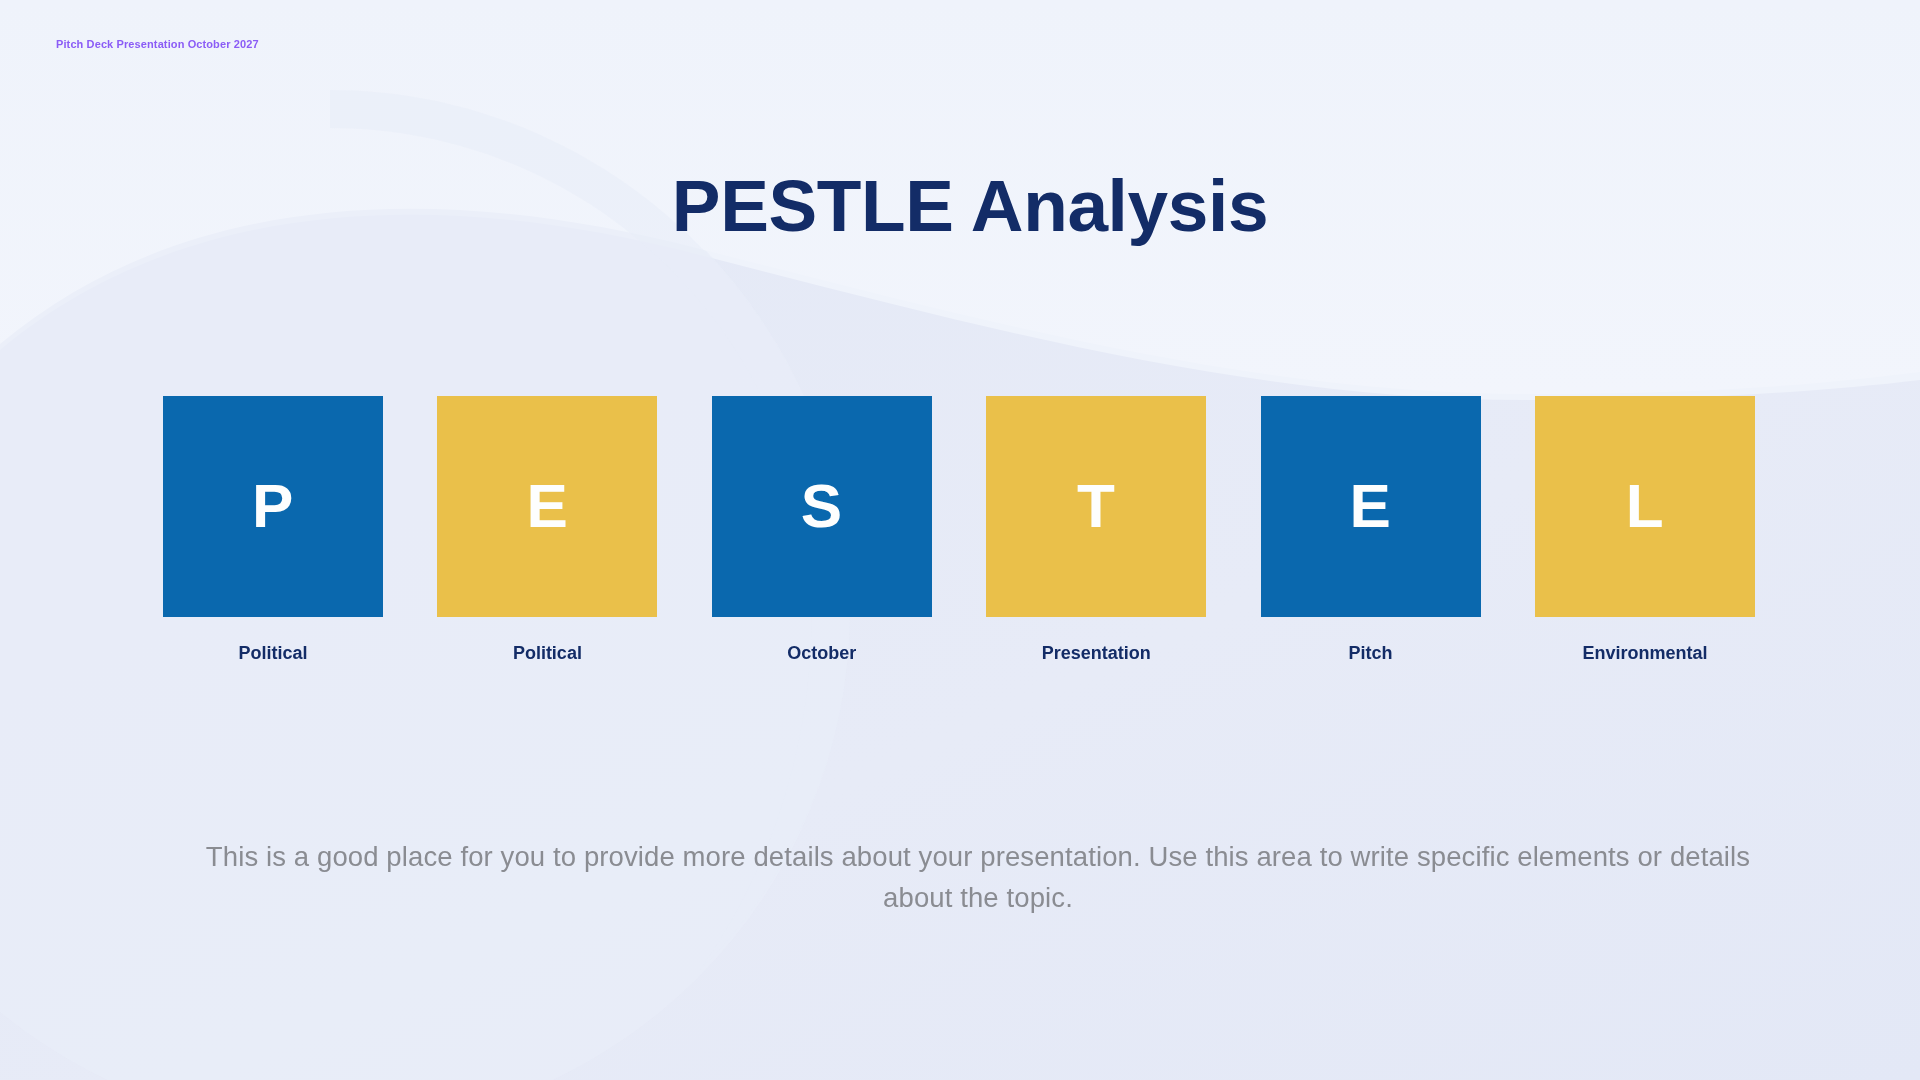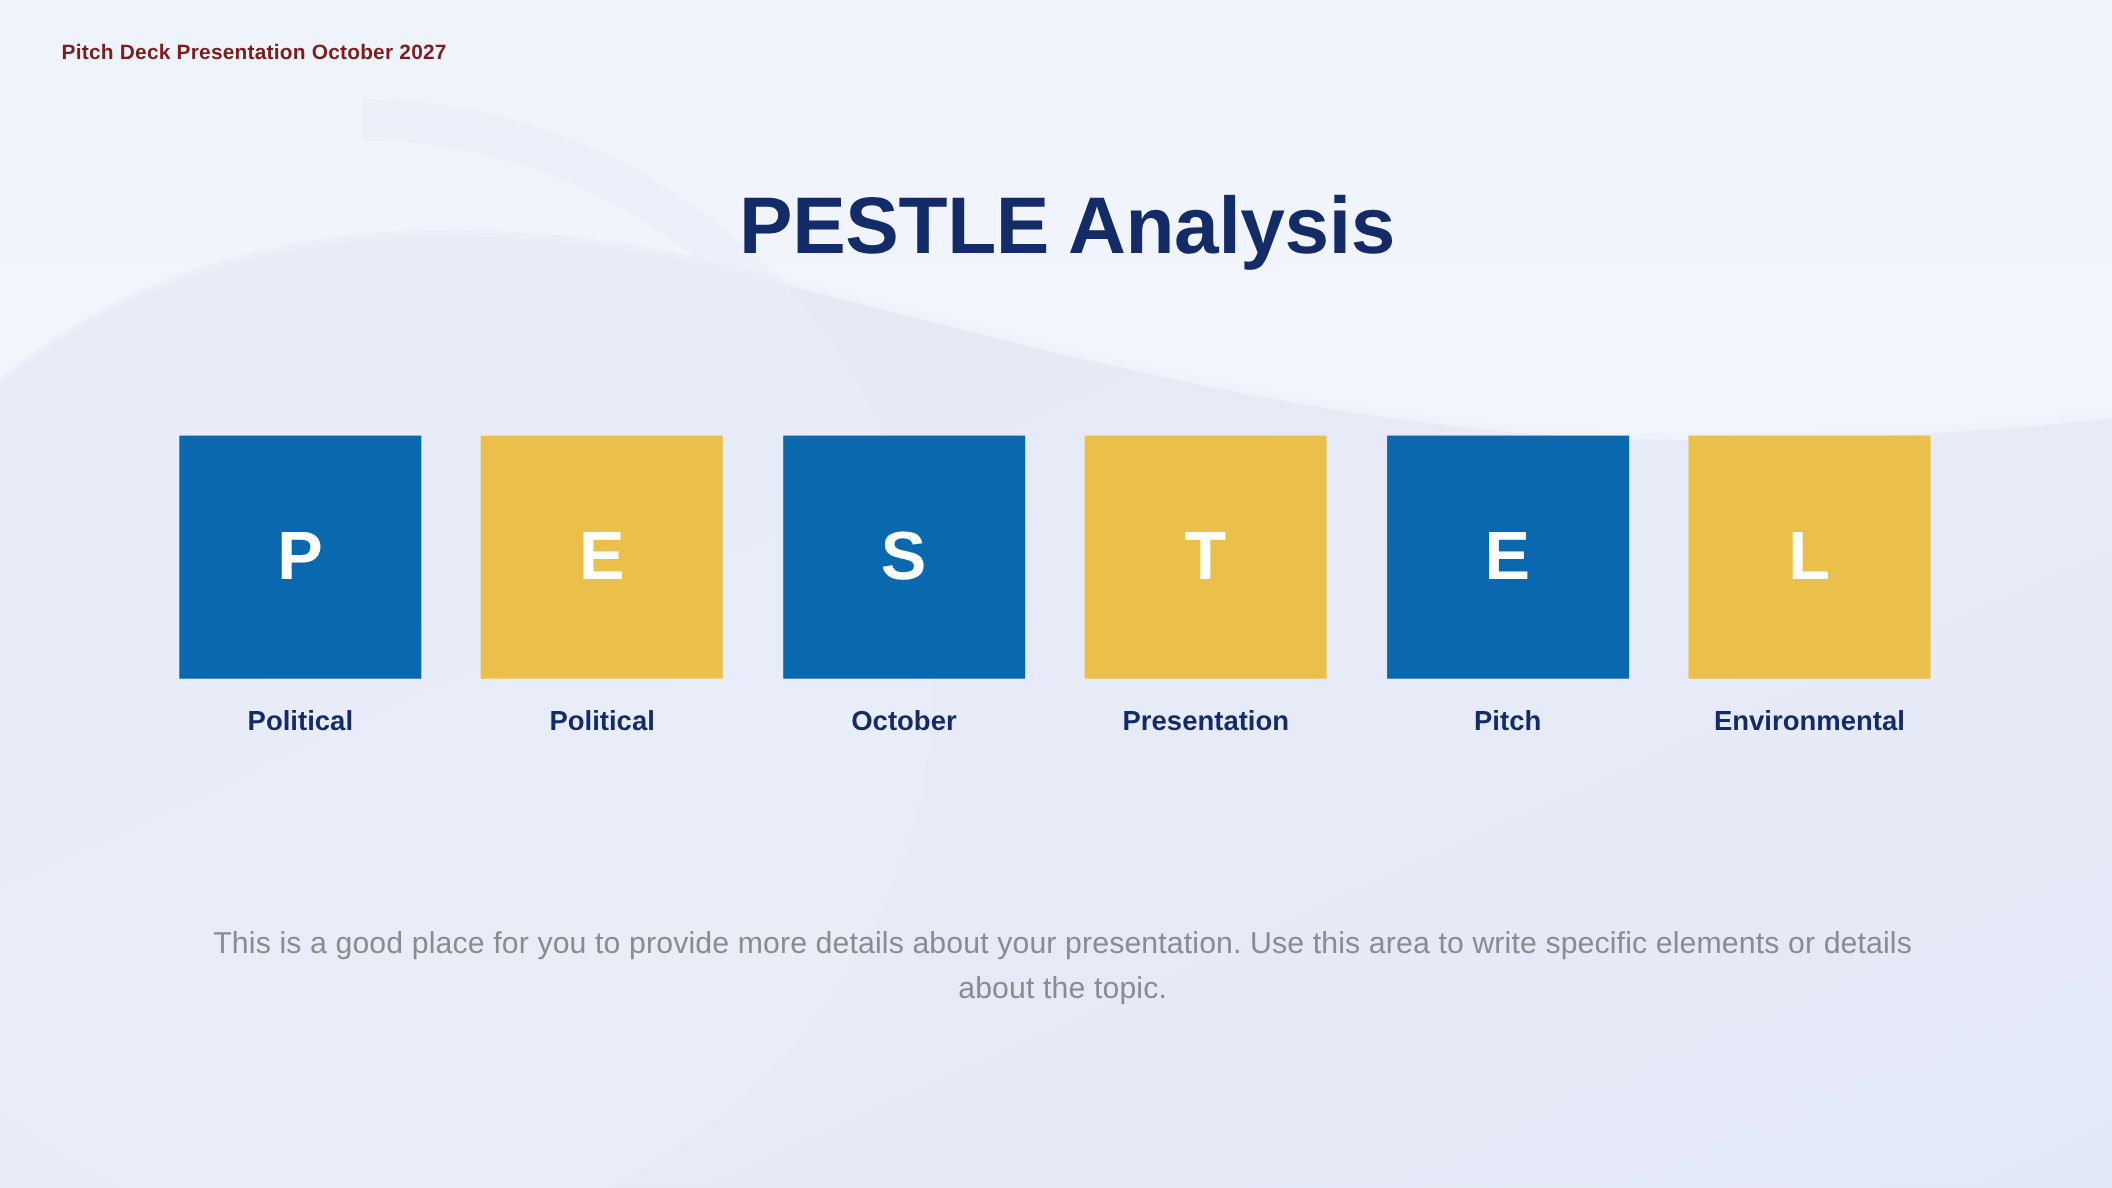"Pitch Deck Presentation October 2027" #eyebrow { color: #7f1d1d -> #8b5cf6; font-size: 19px -> 11px }
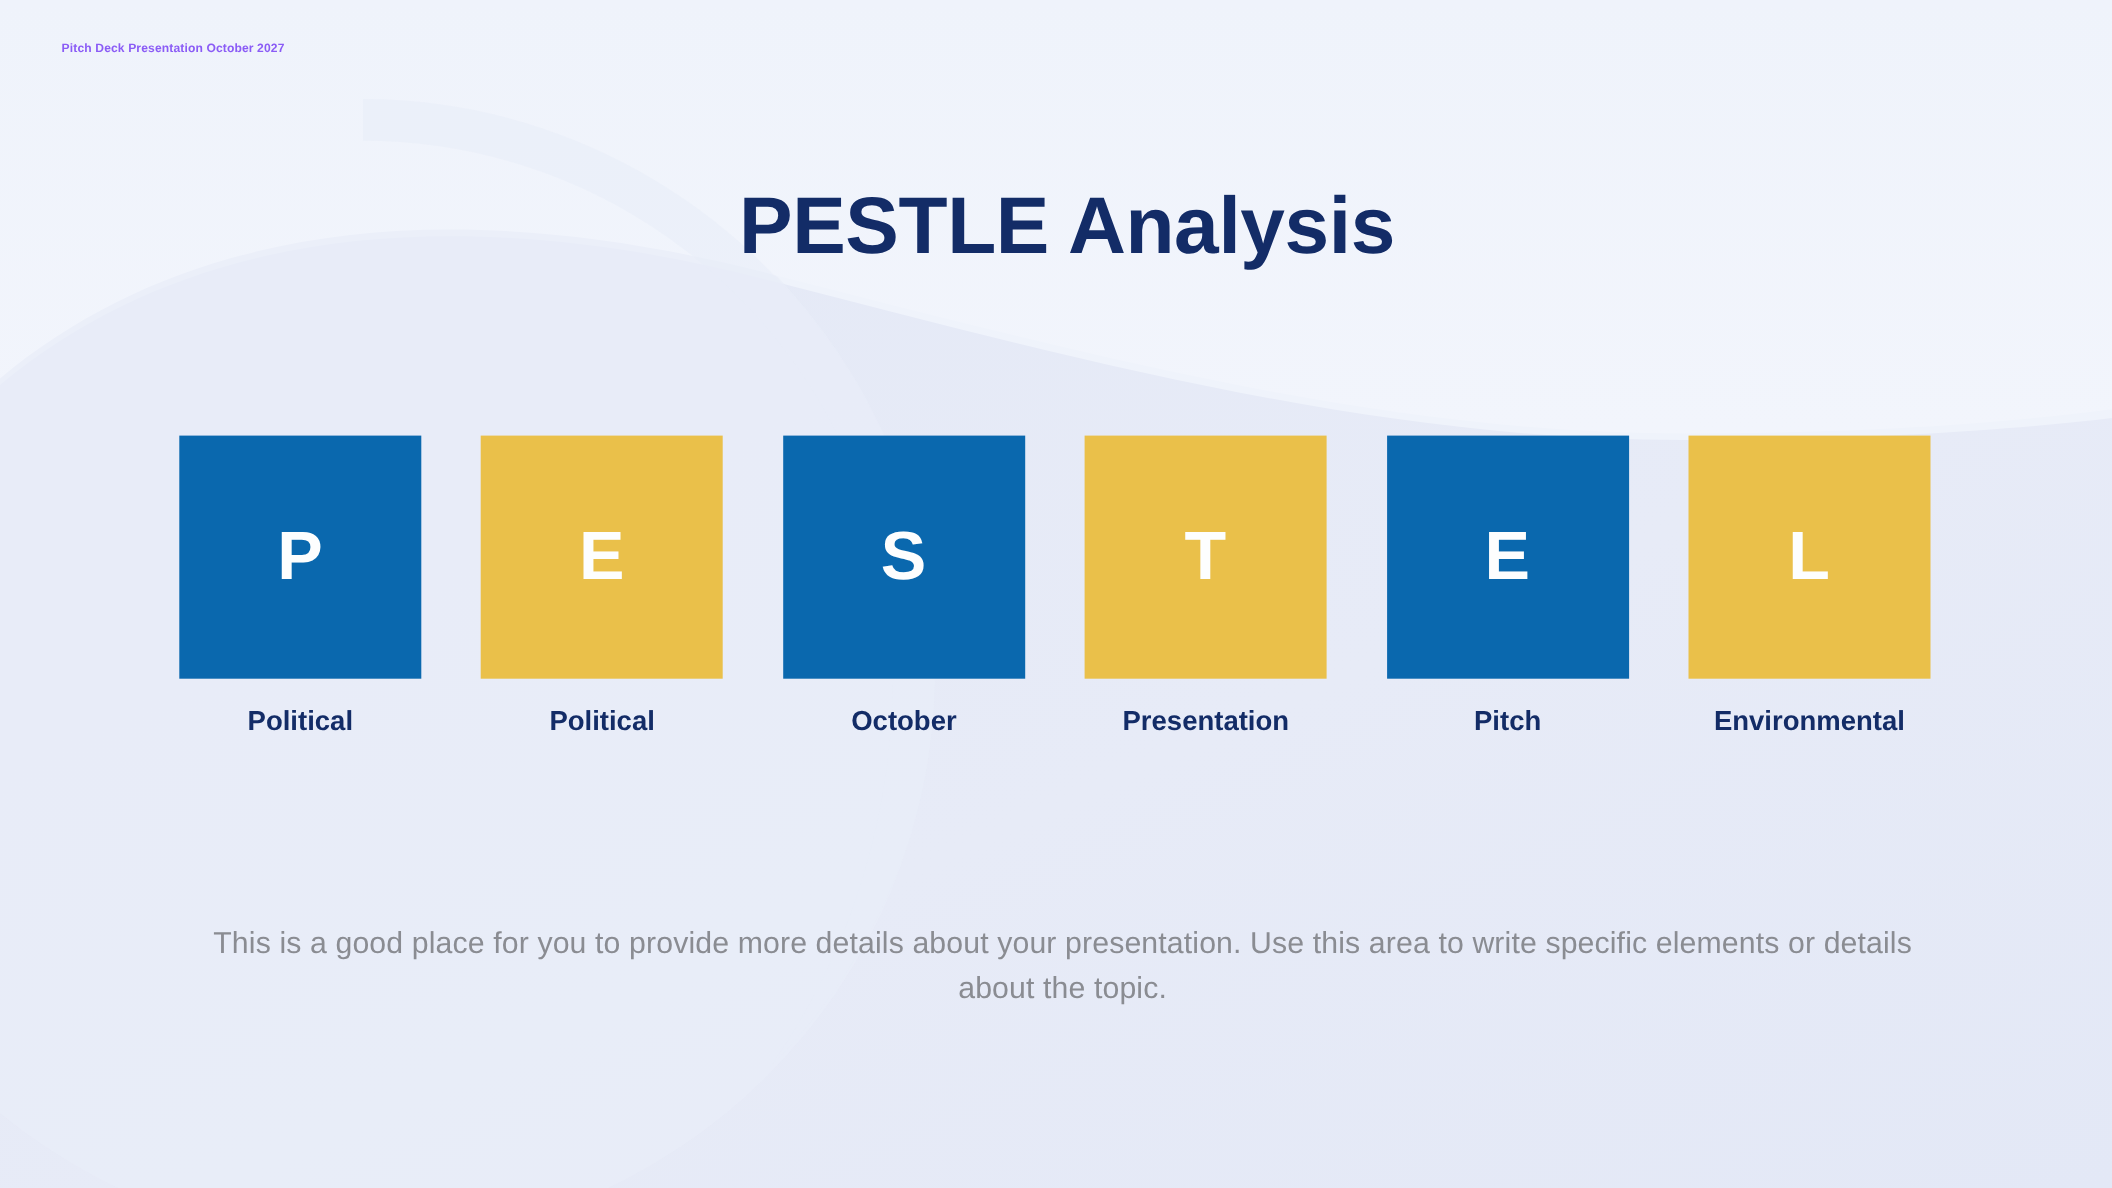"Political" .card-label { font-size: 25px -> 18px }
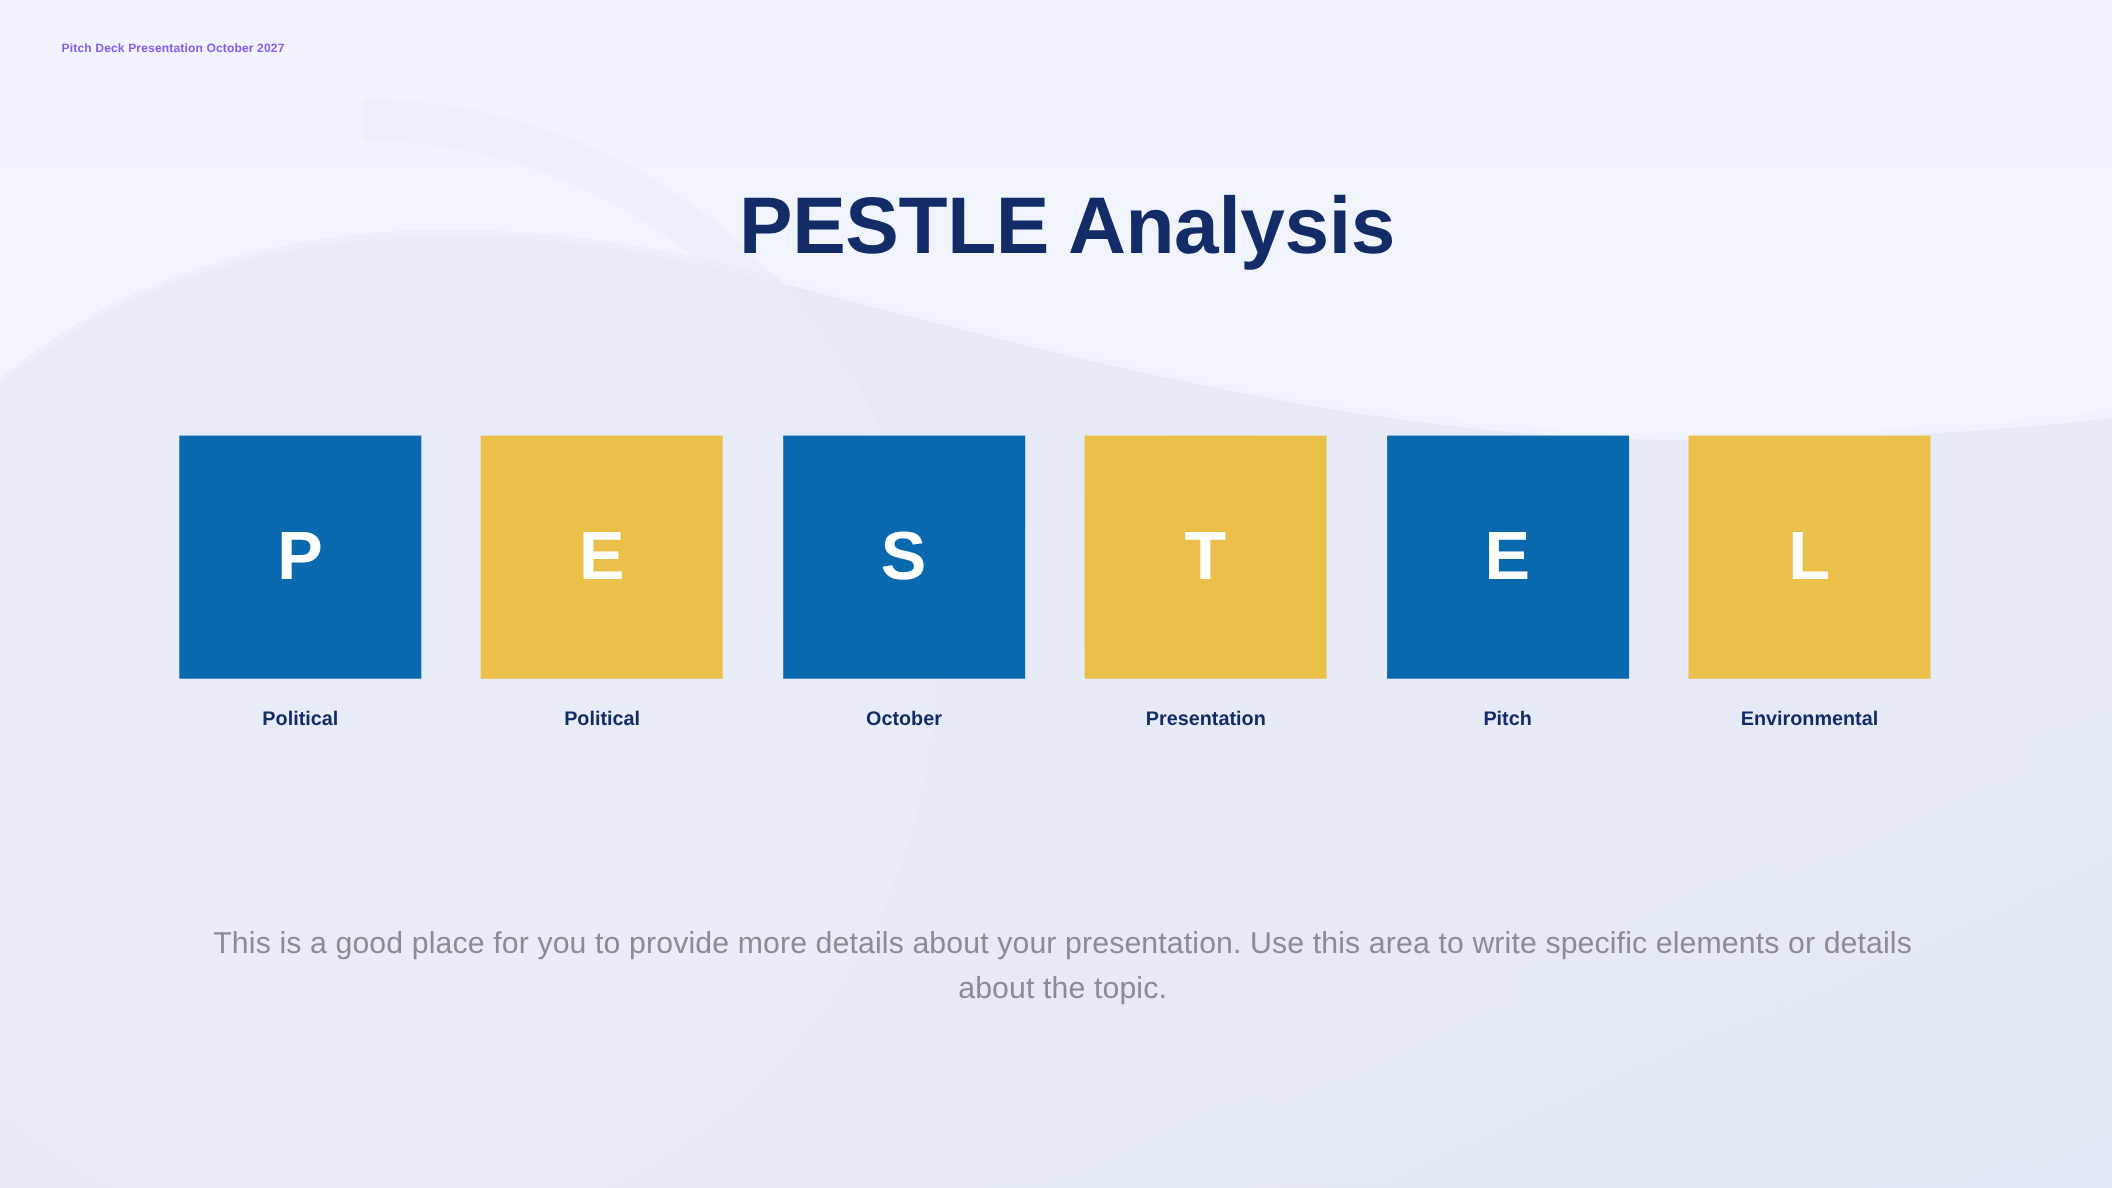"This is a good place" #body-text { left: 180px -> 192px }
